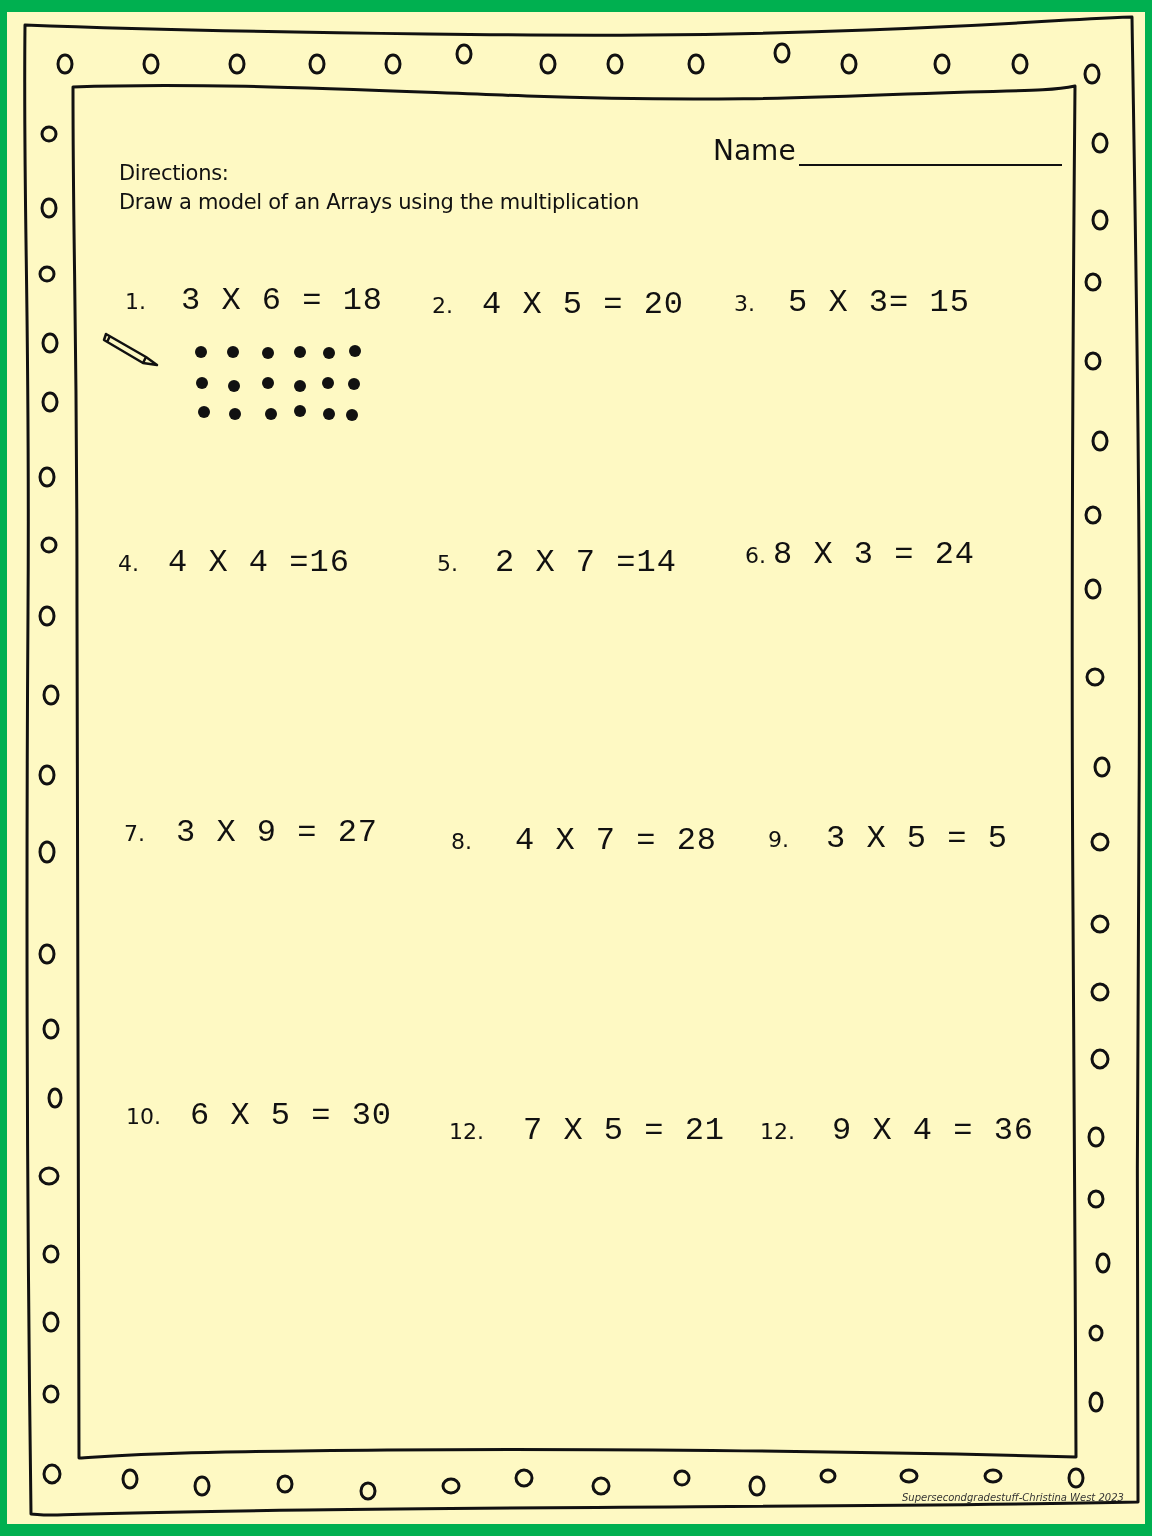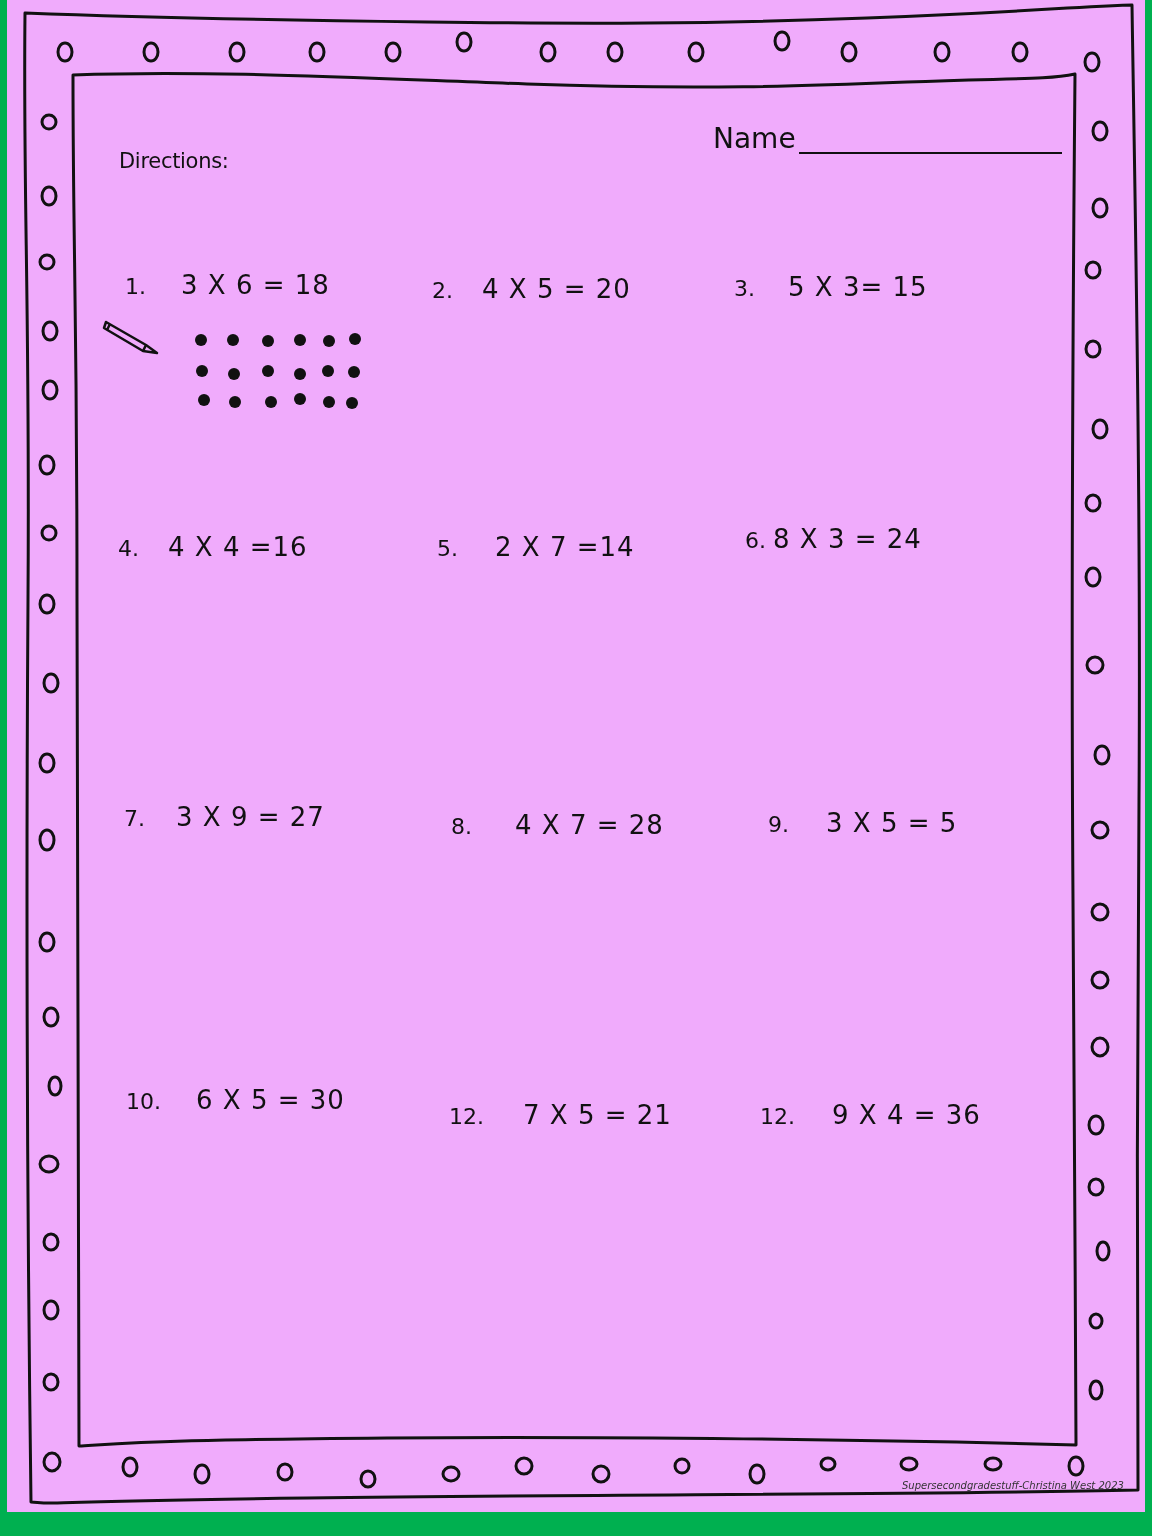"Directions:" .page { background: #f0abfc -> #fef9c3; top: 0 -> 12px }
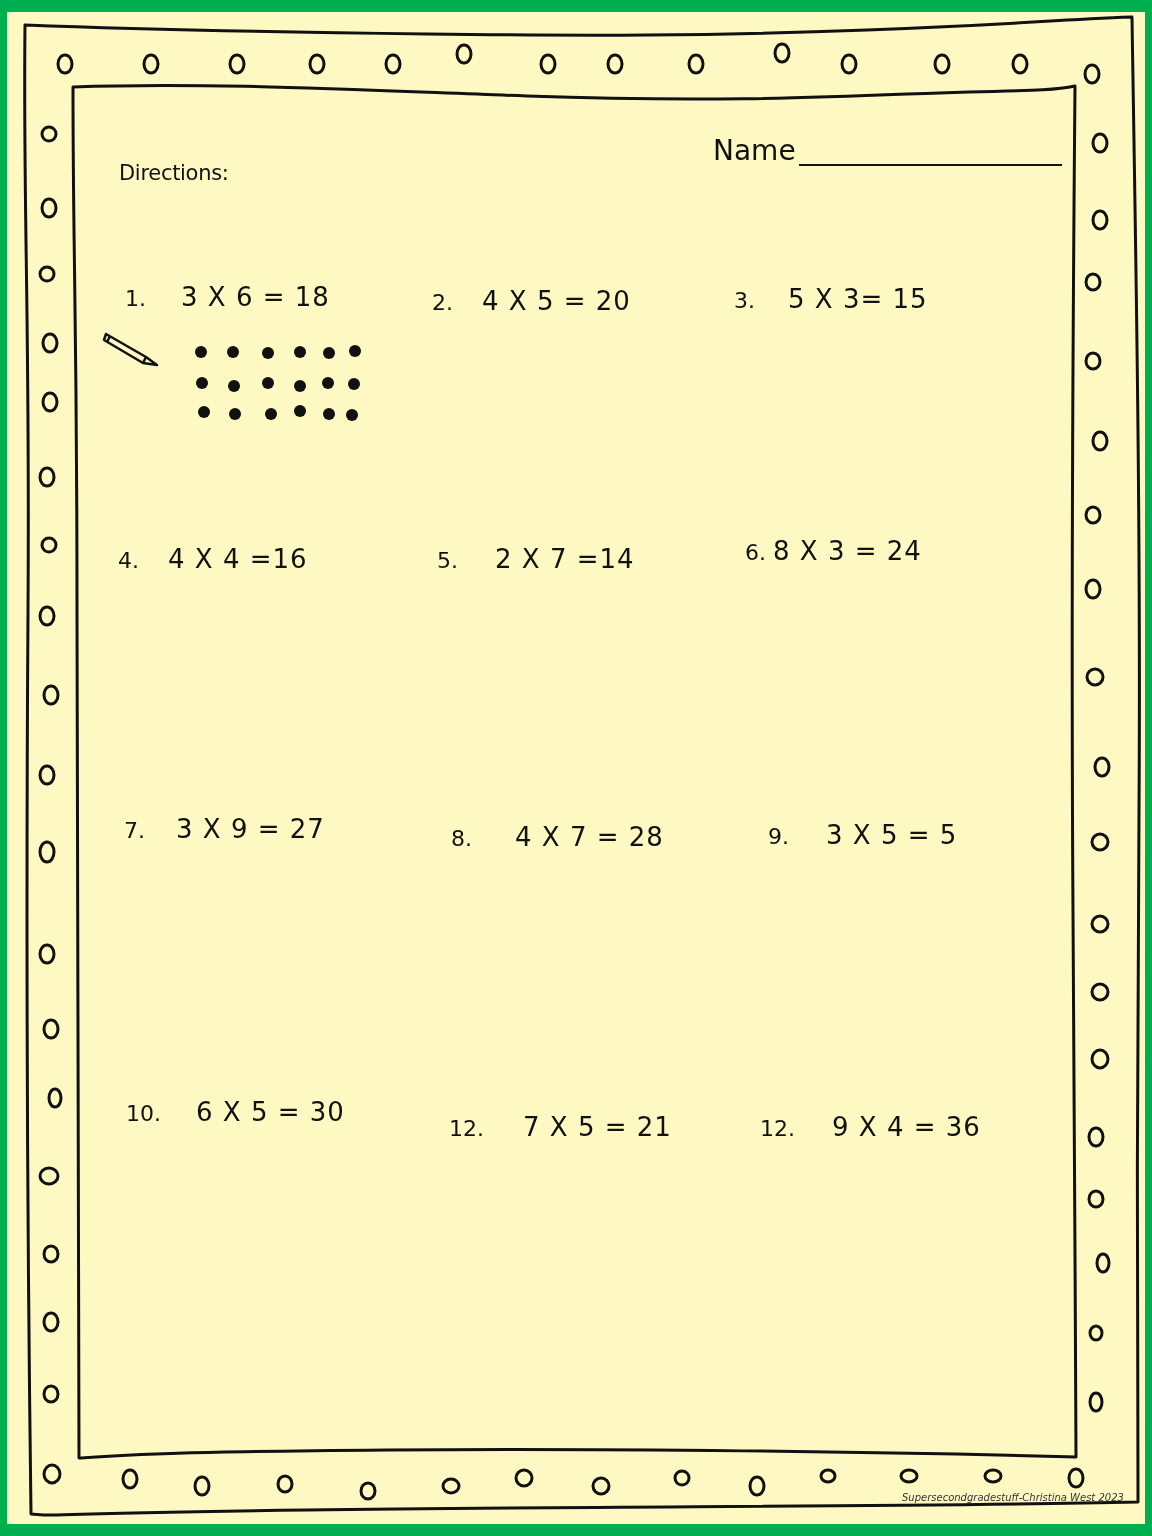"Draw a model of an" div { html: none -> <div>Draw a model of an Arrays using the multiplication</div> }
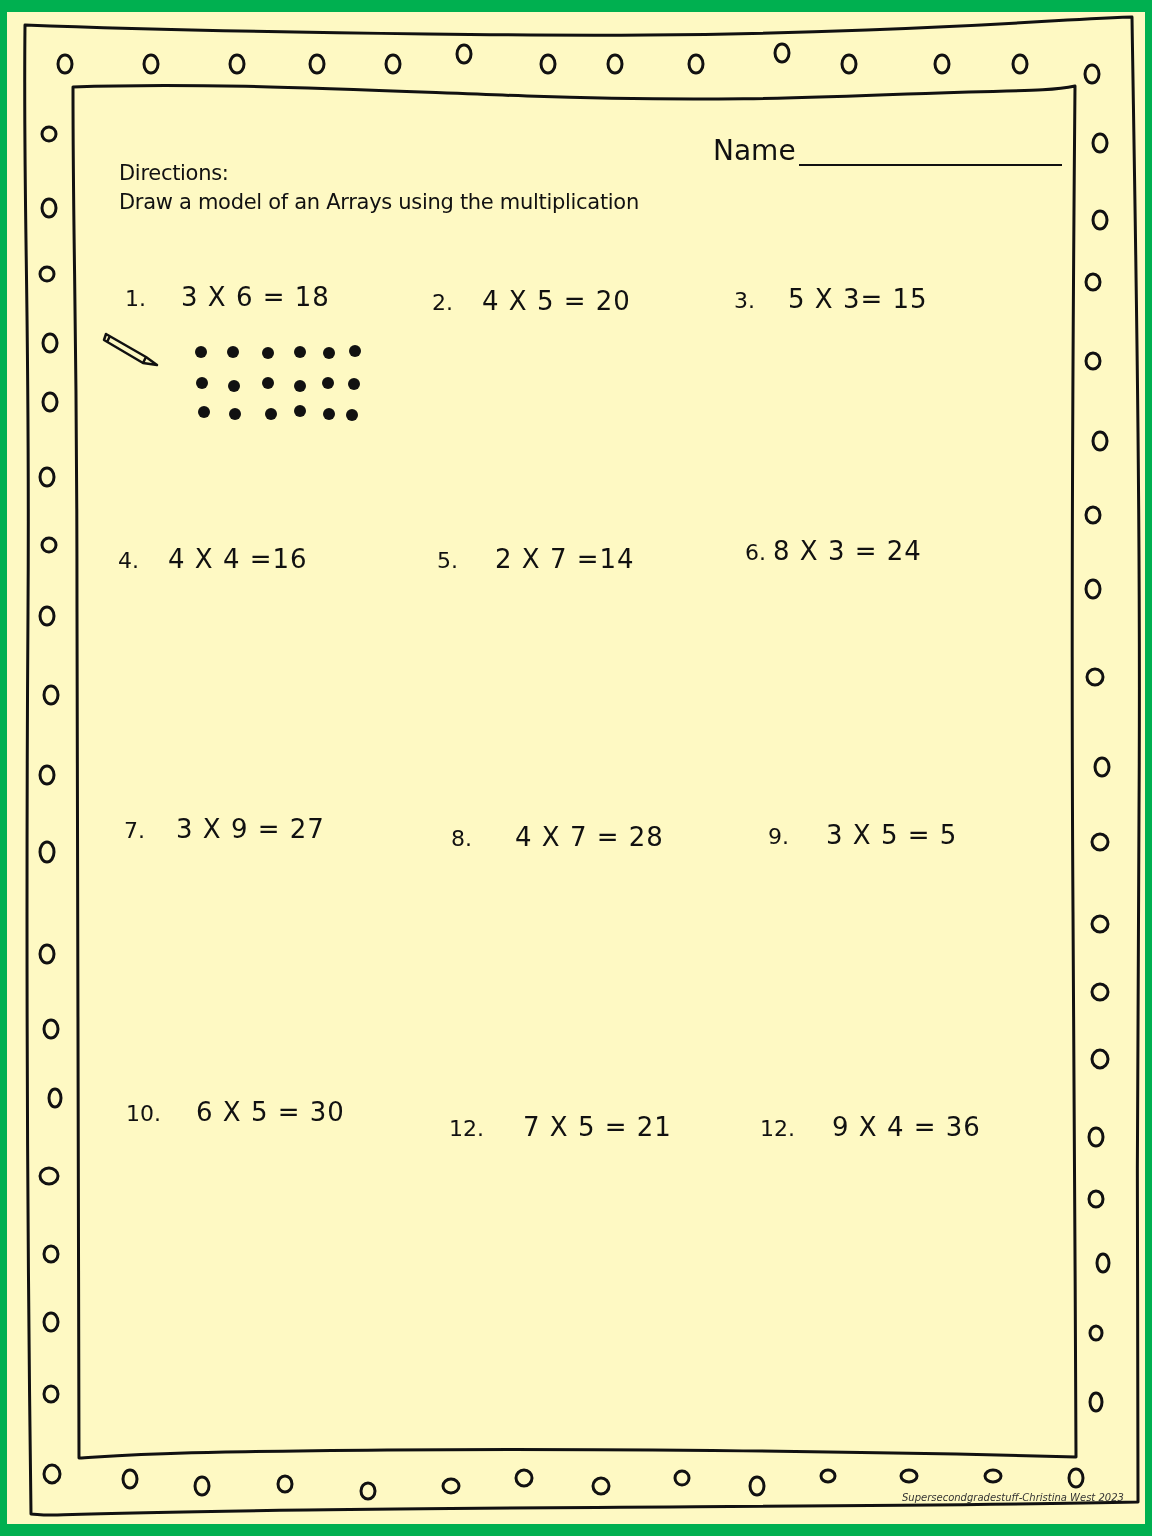"3 X 6 = 18" .prob .eq { font-family: none -> Liberation Mono, monospace; font-size: 26px -> 32px }
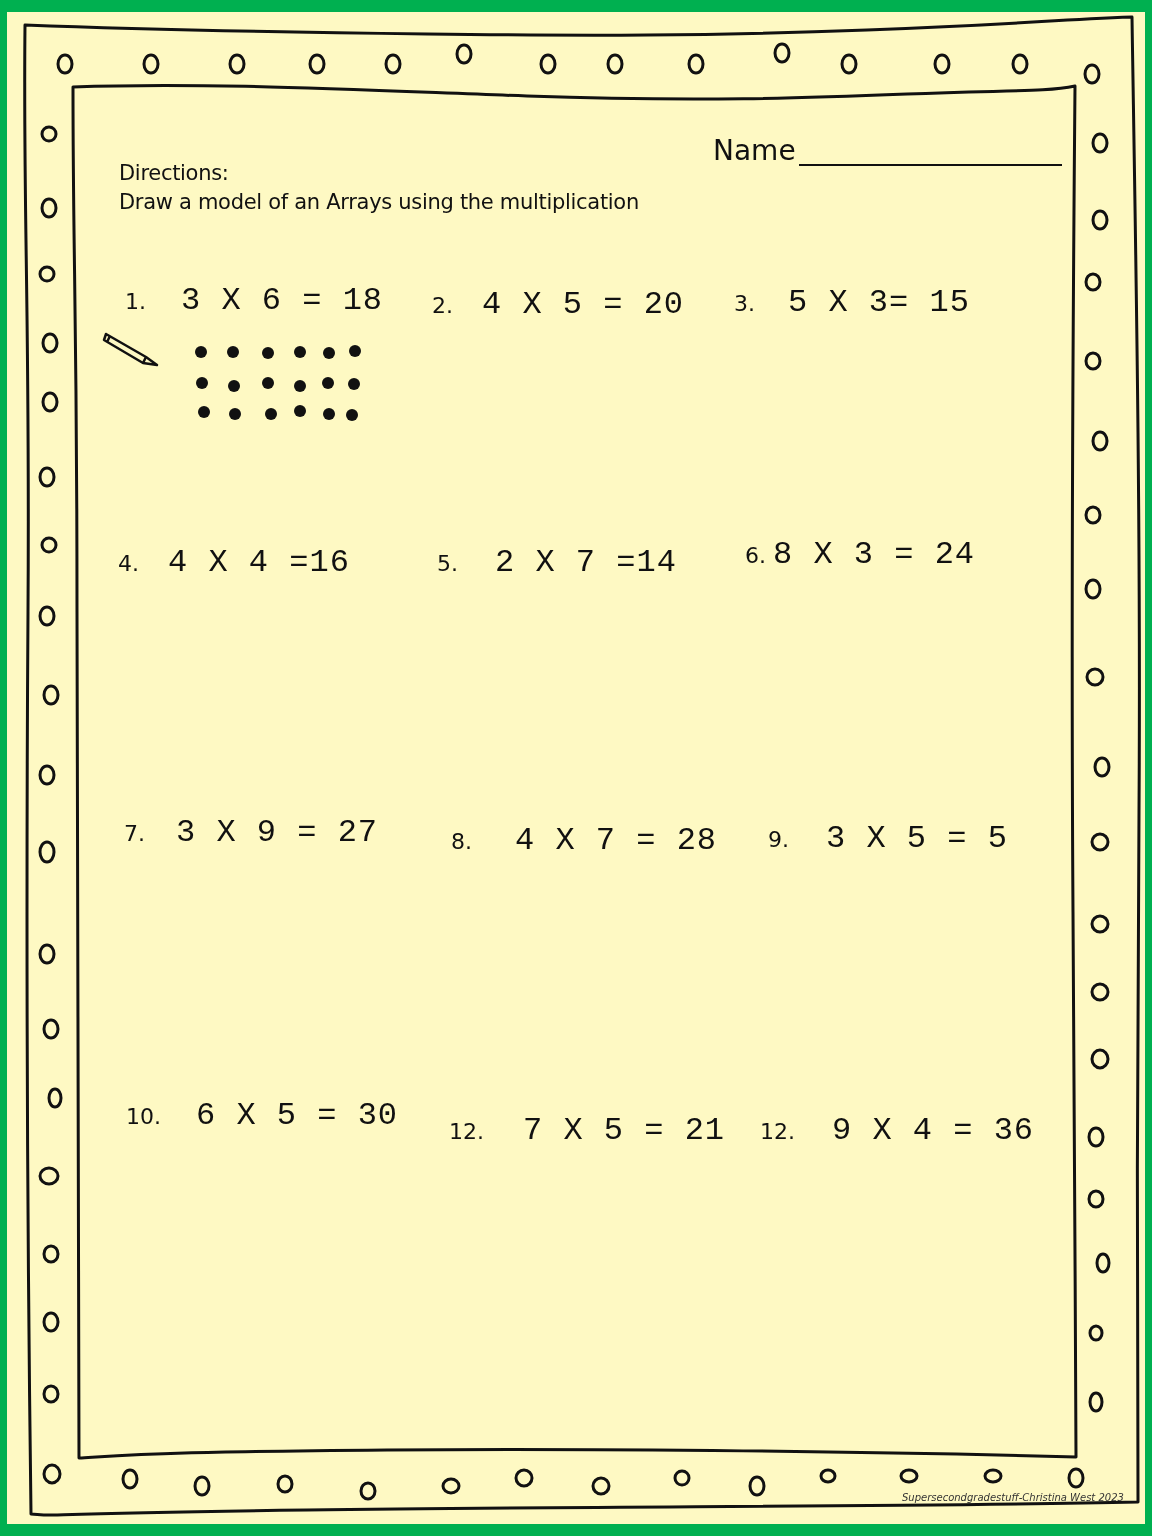"6 X 5 = 30" span.eq { margin-left: 28px -> 22px }
